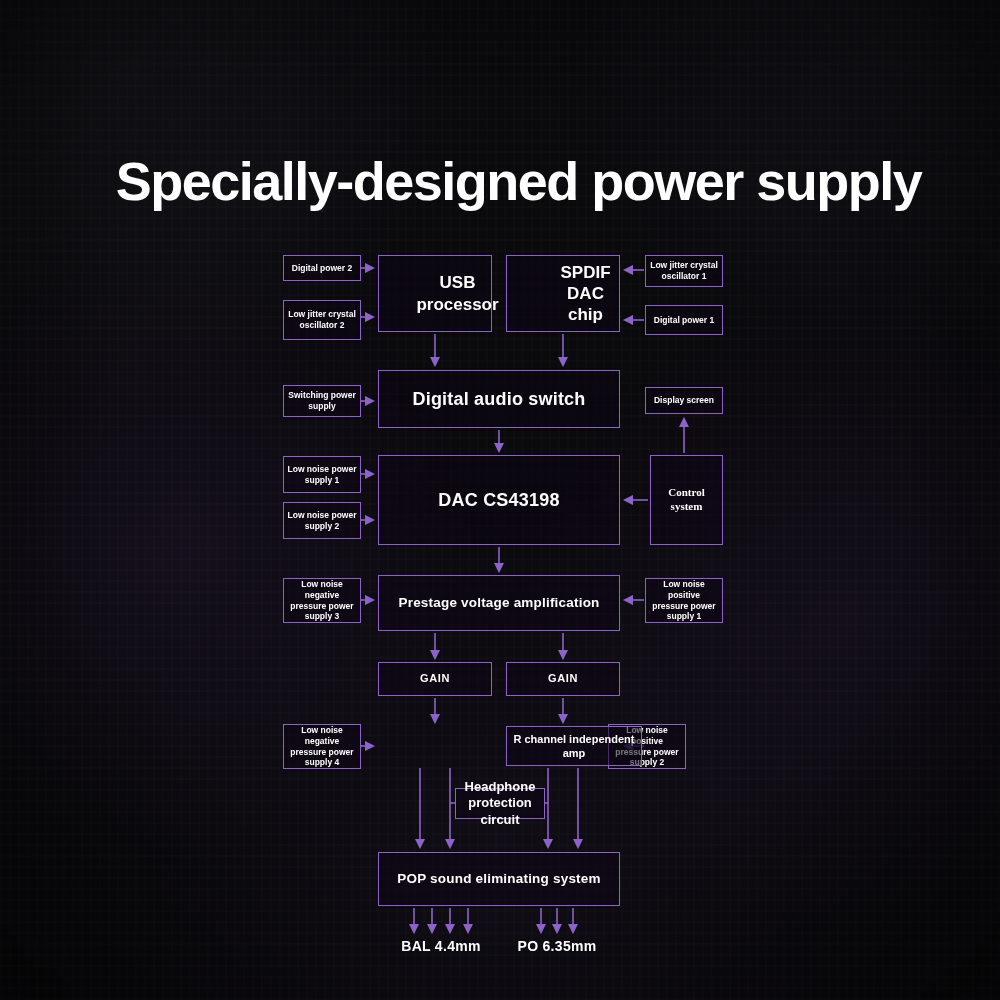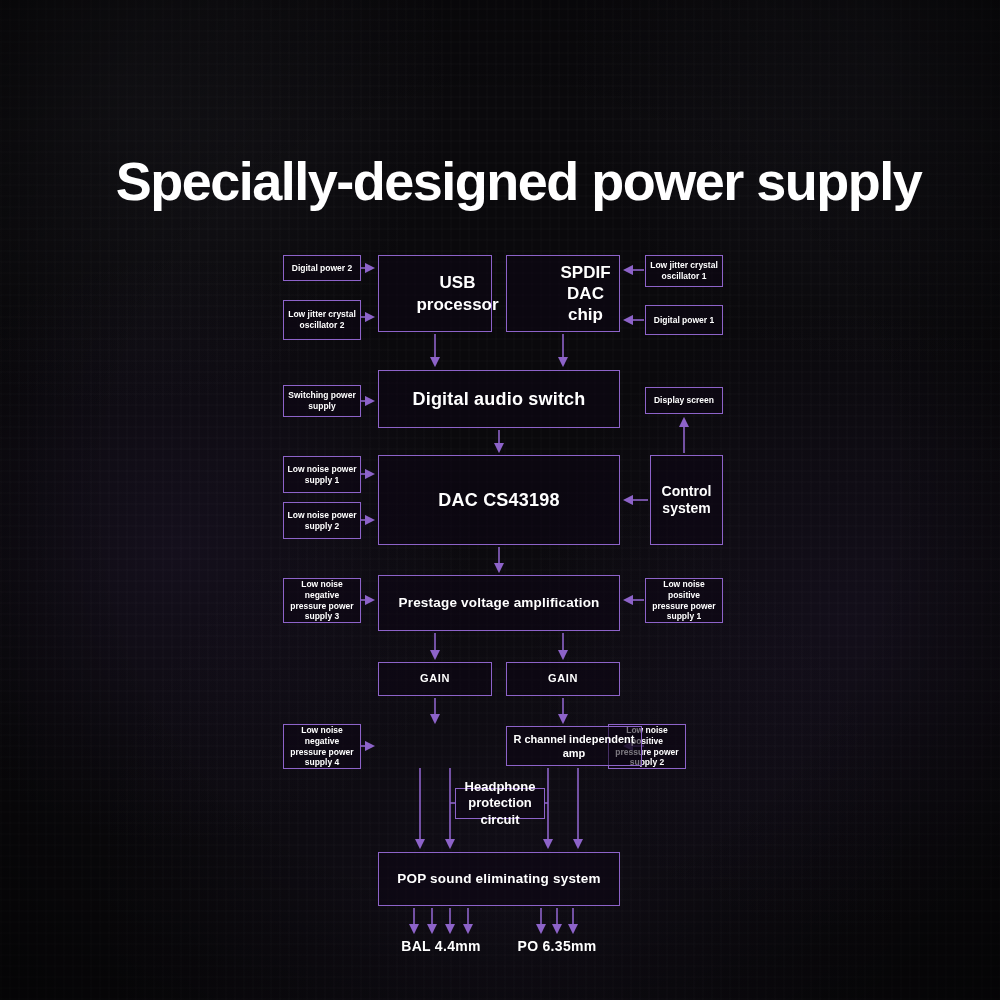"Control system" .ctrl { font-family: none -> Liberation Serif, serif; font-size: 14px -> 11px }
